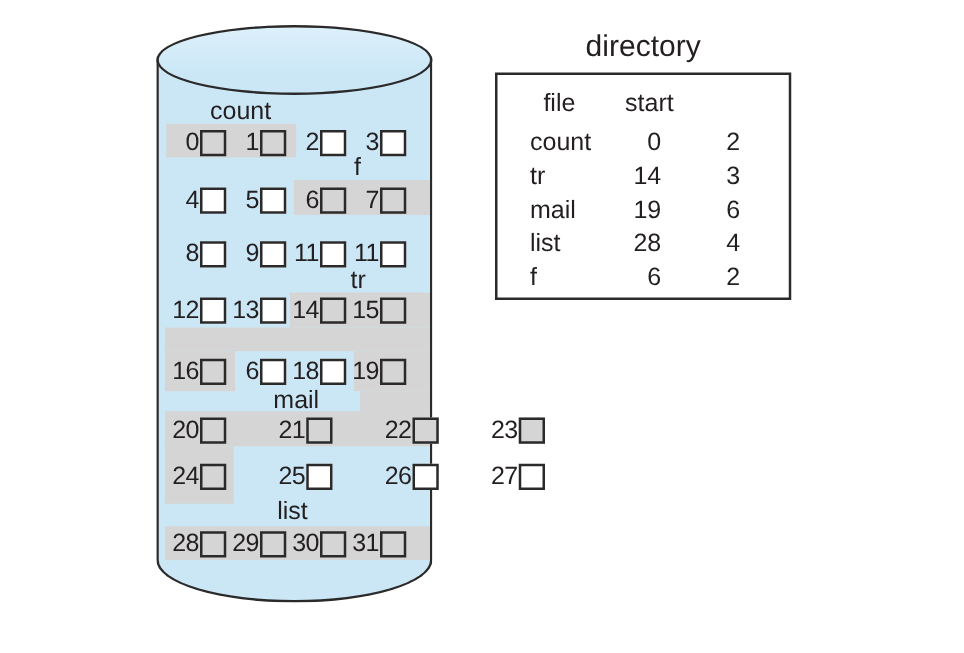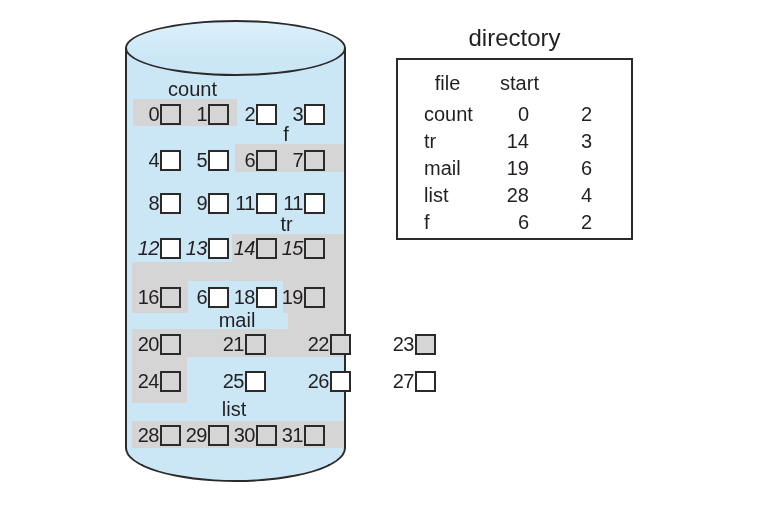"12" div.block-row { font-style: italic -> none }
